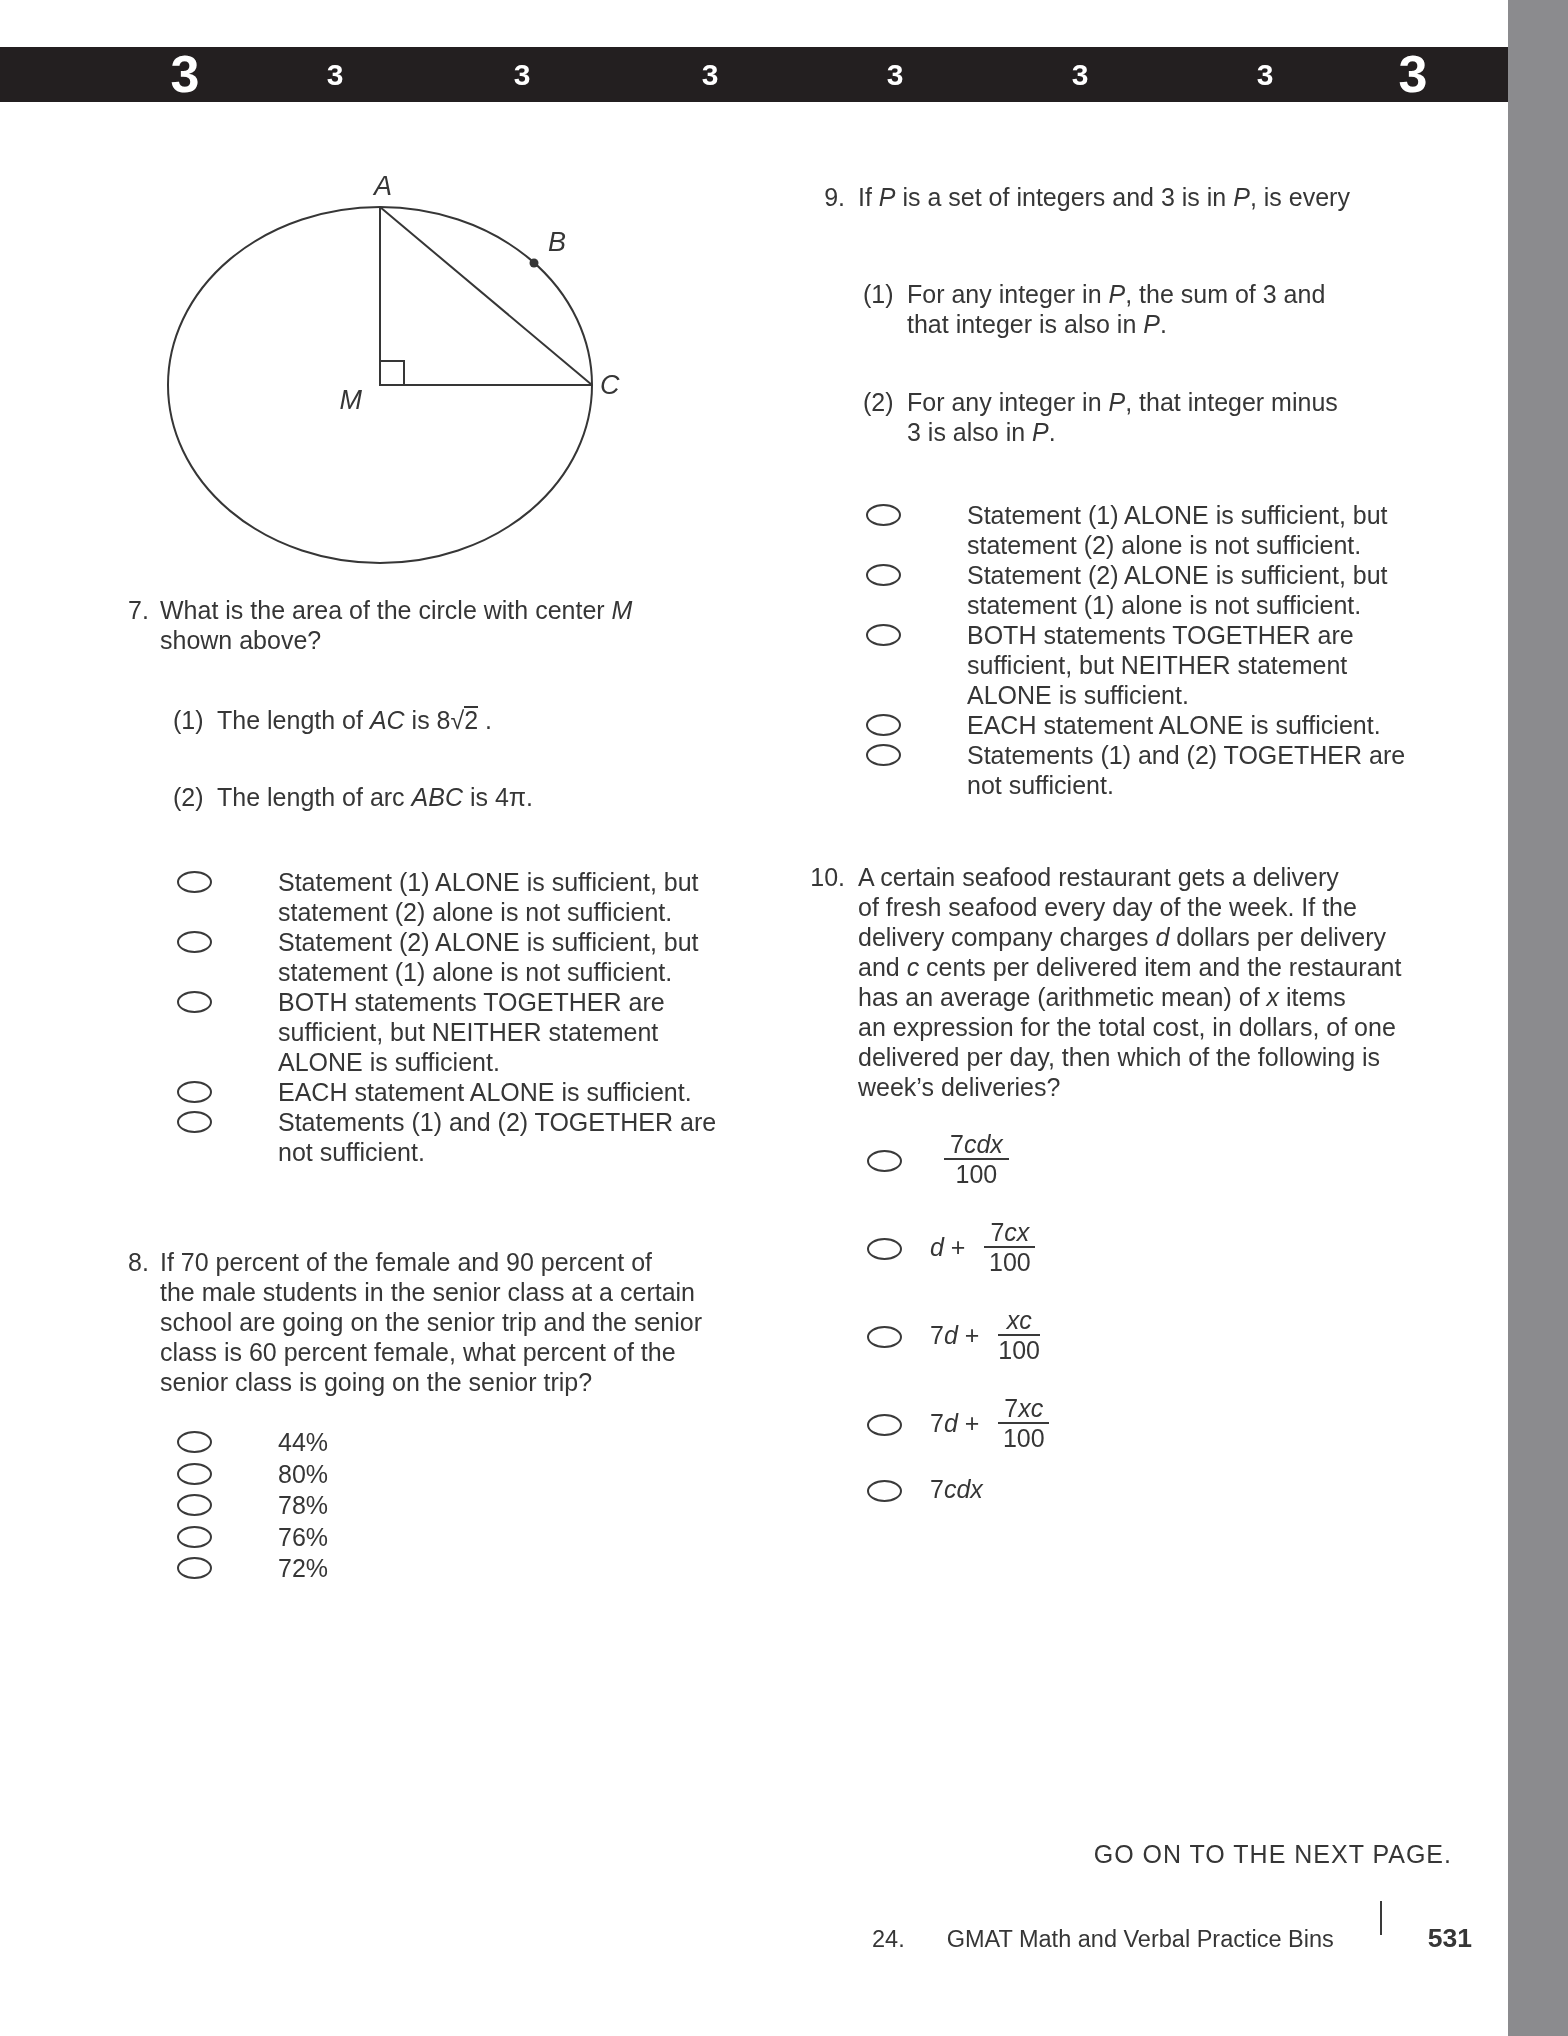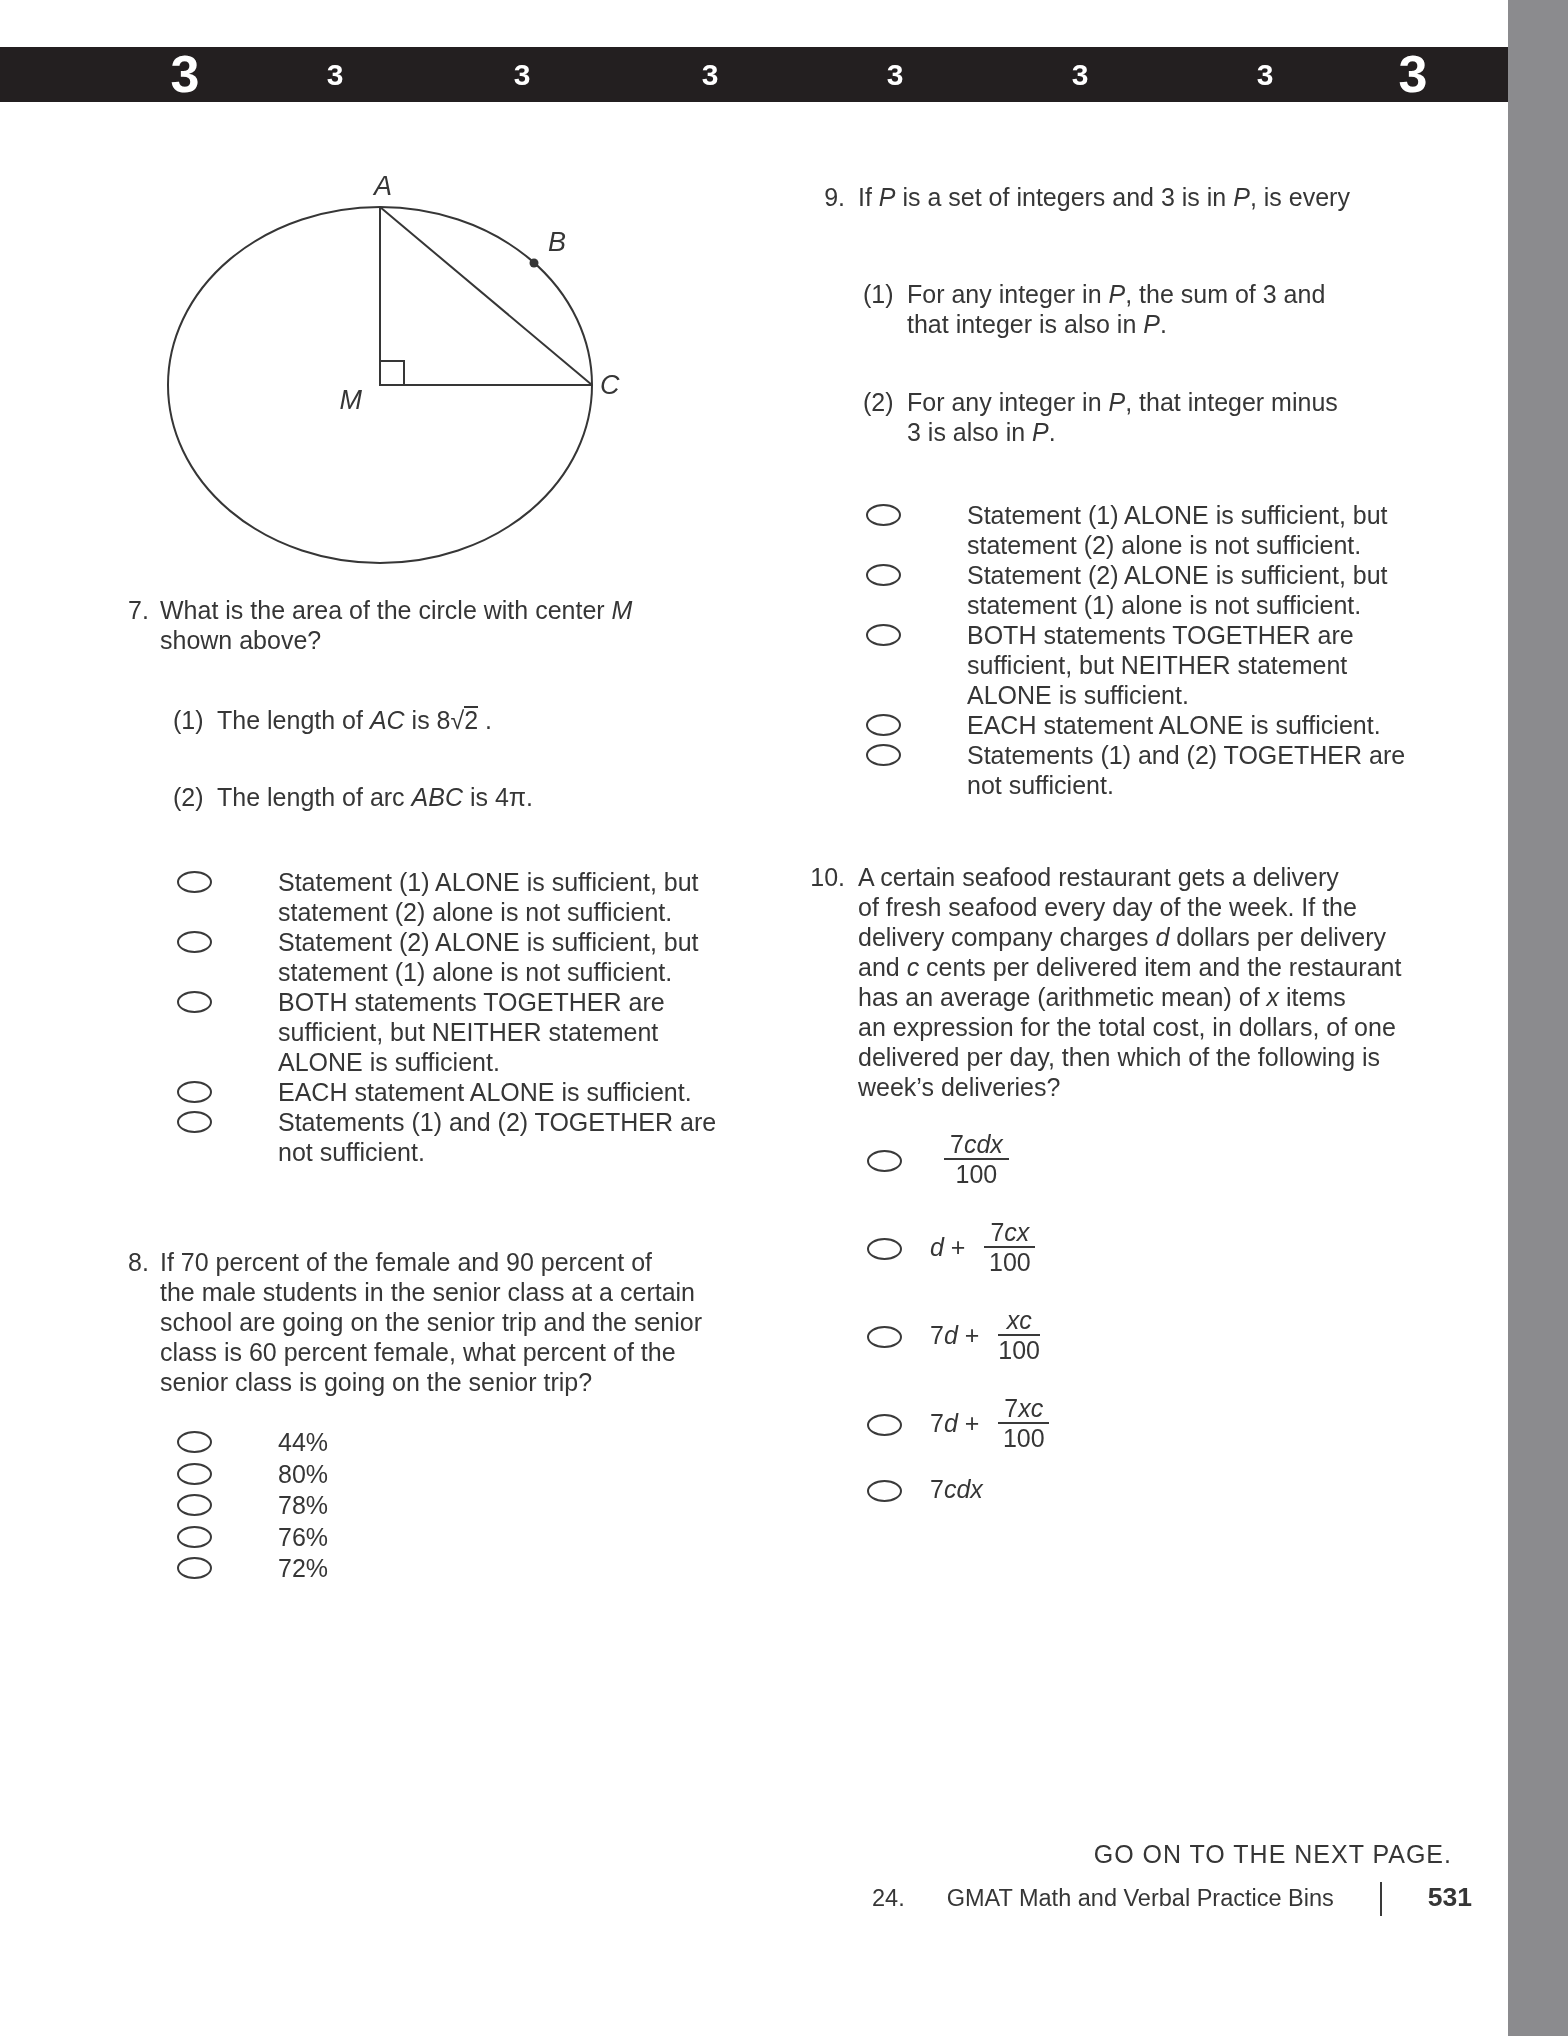"531" .fl-page { margin-top: none -> 41px }
